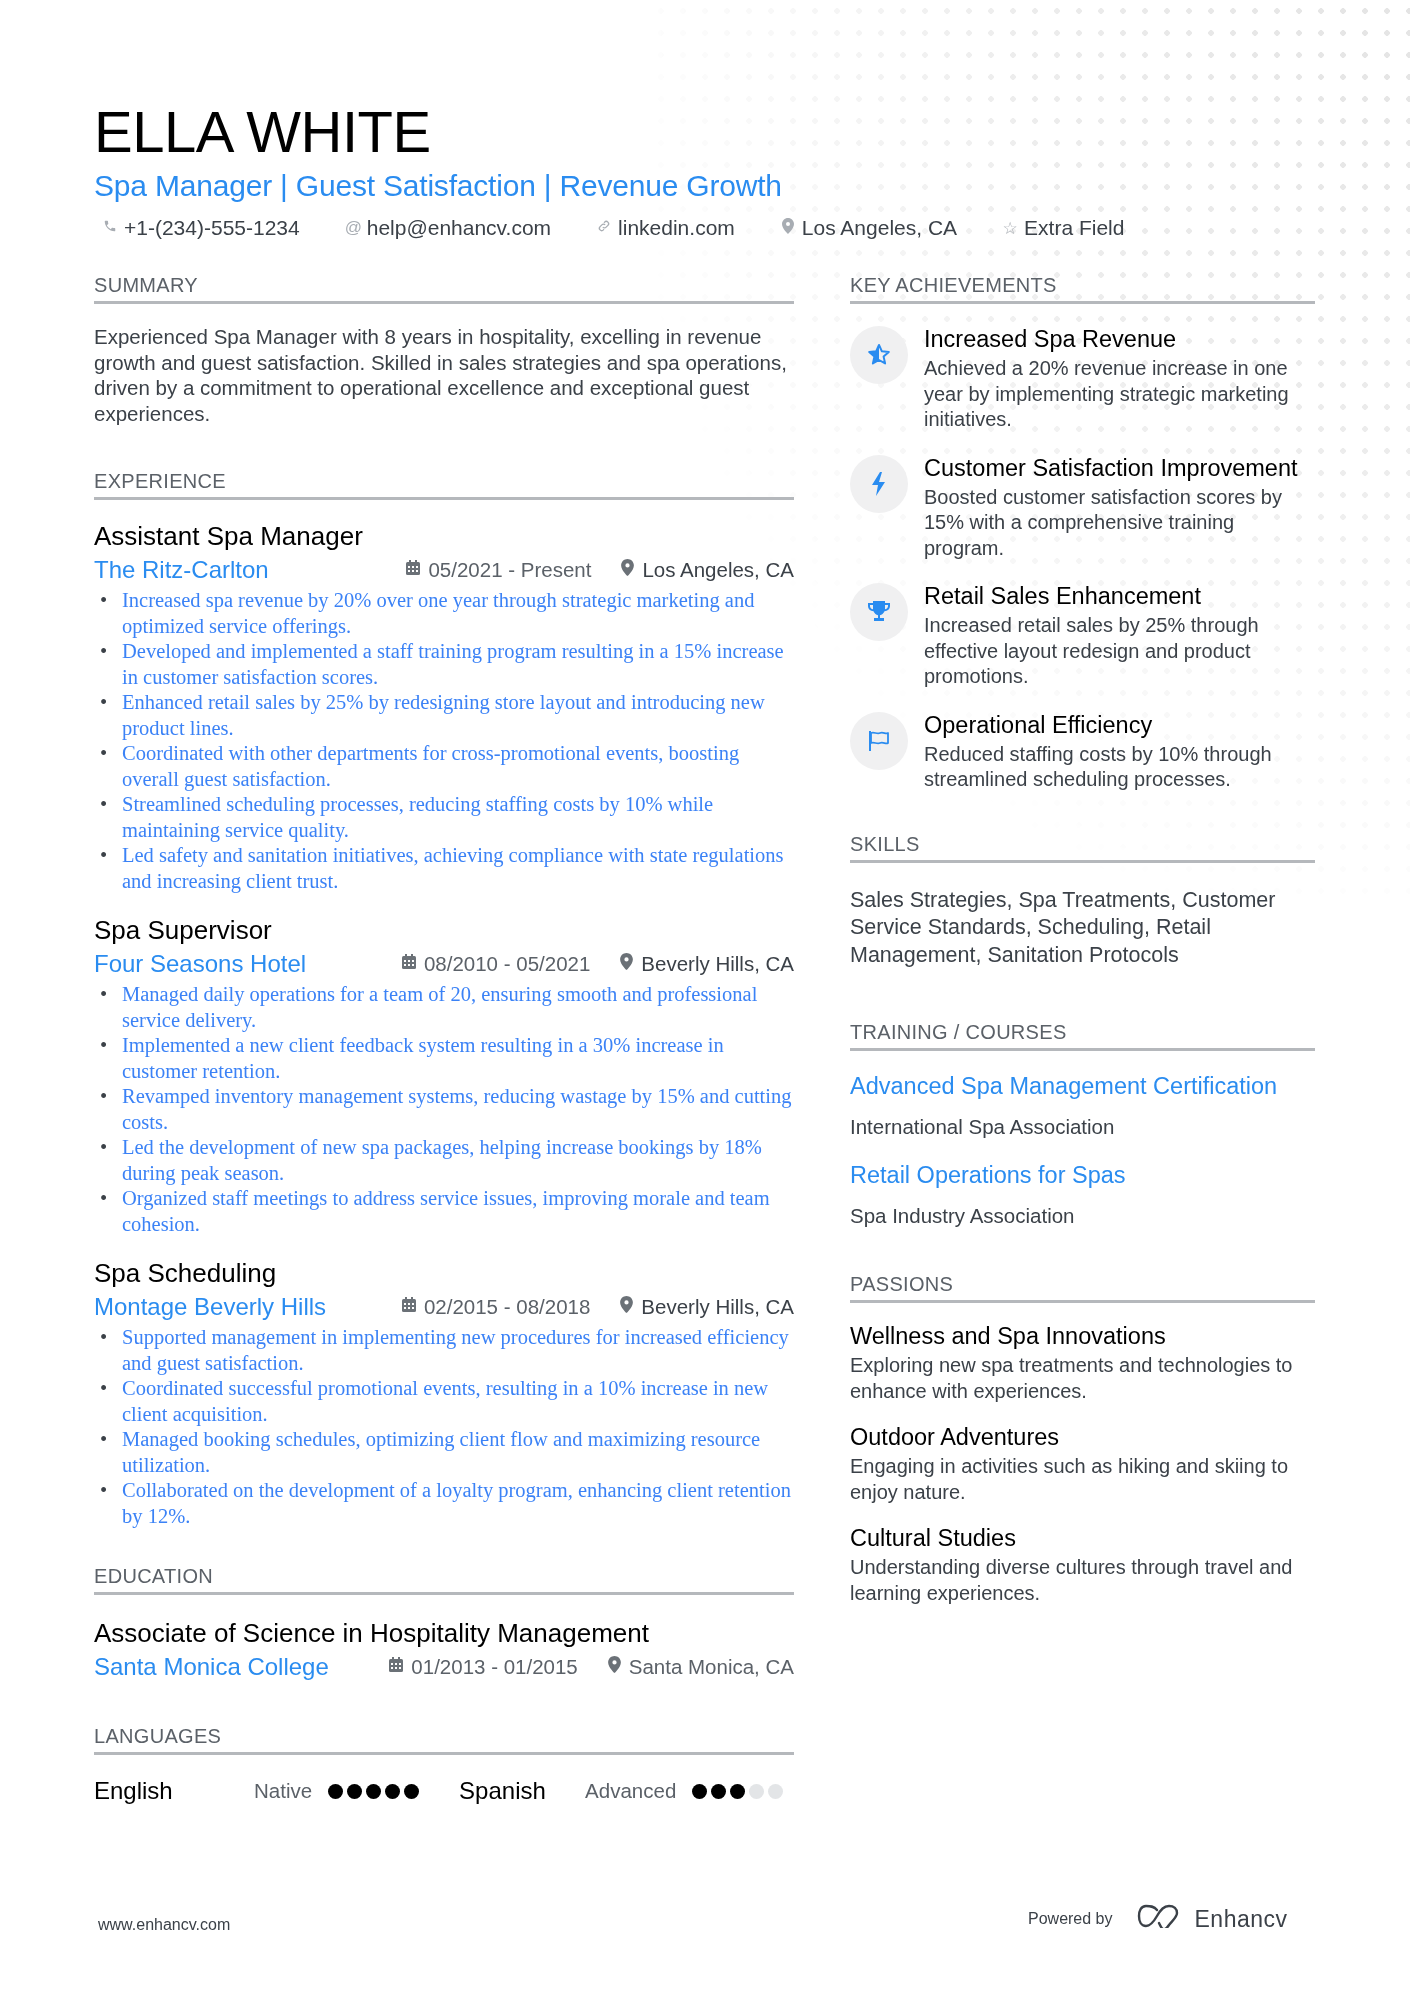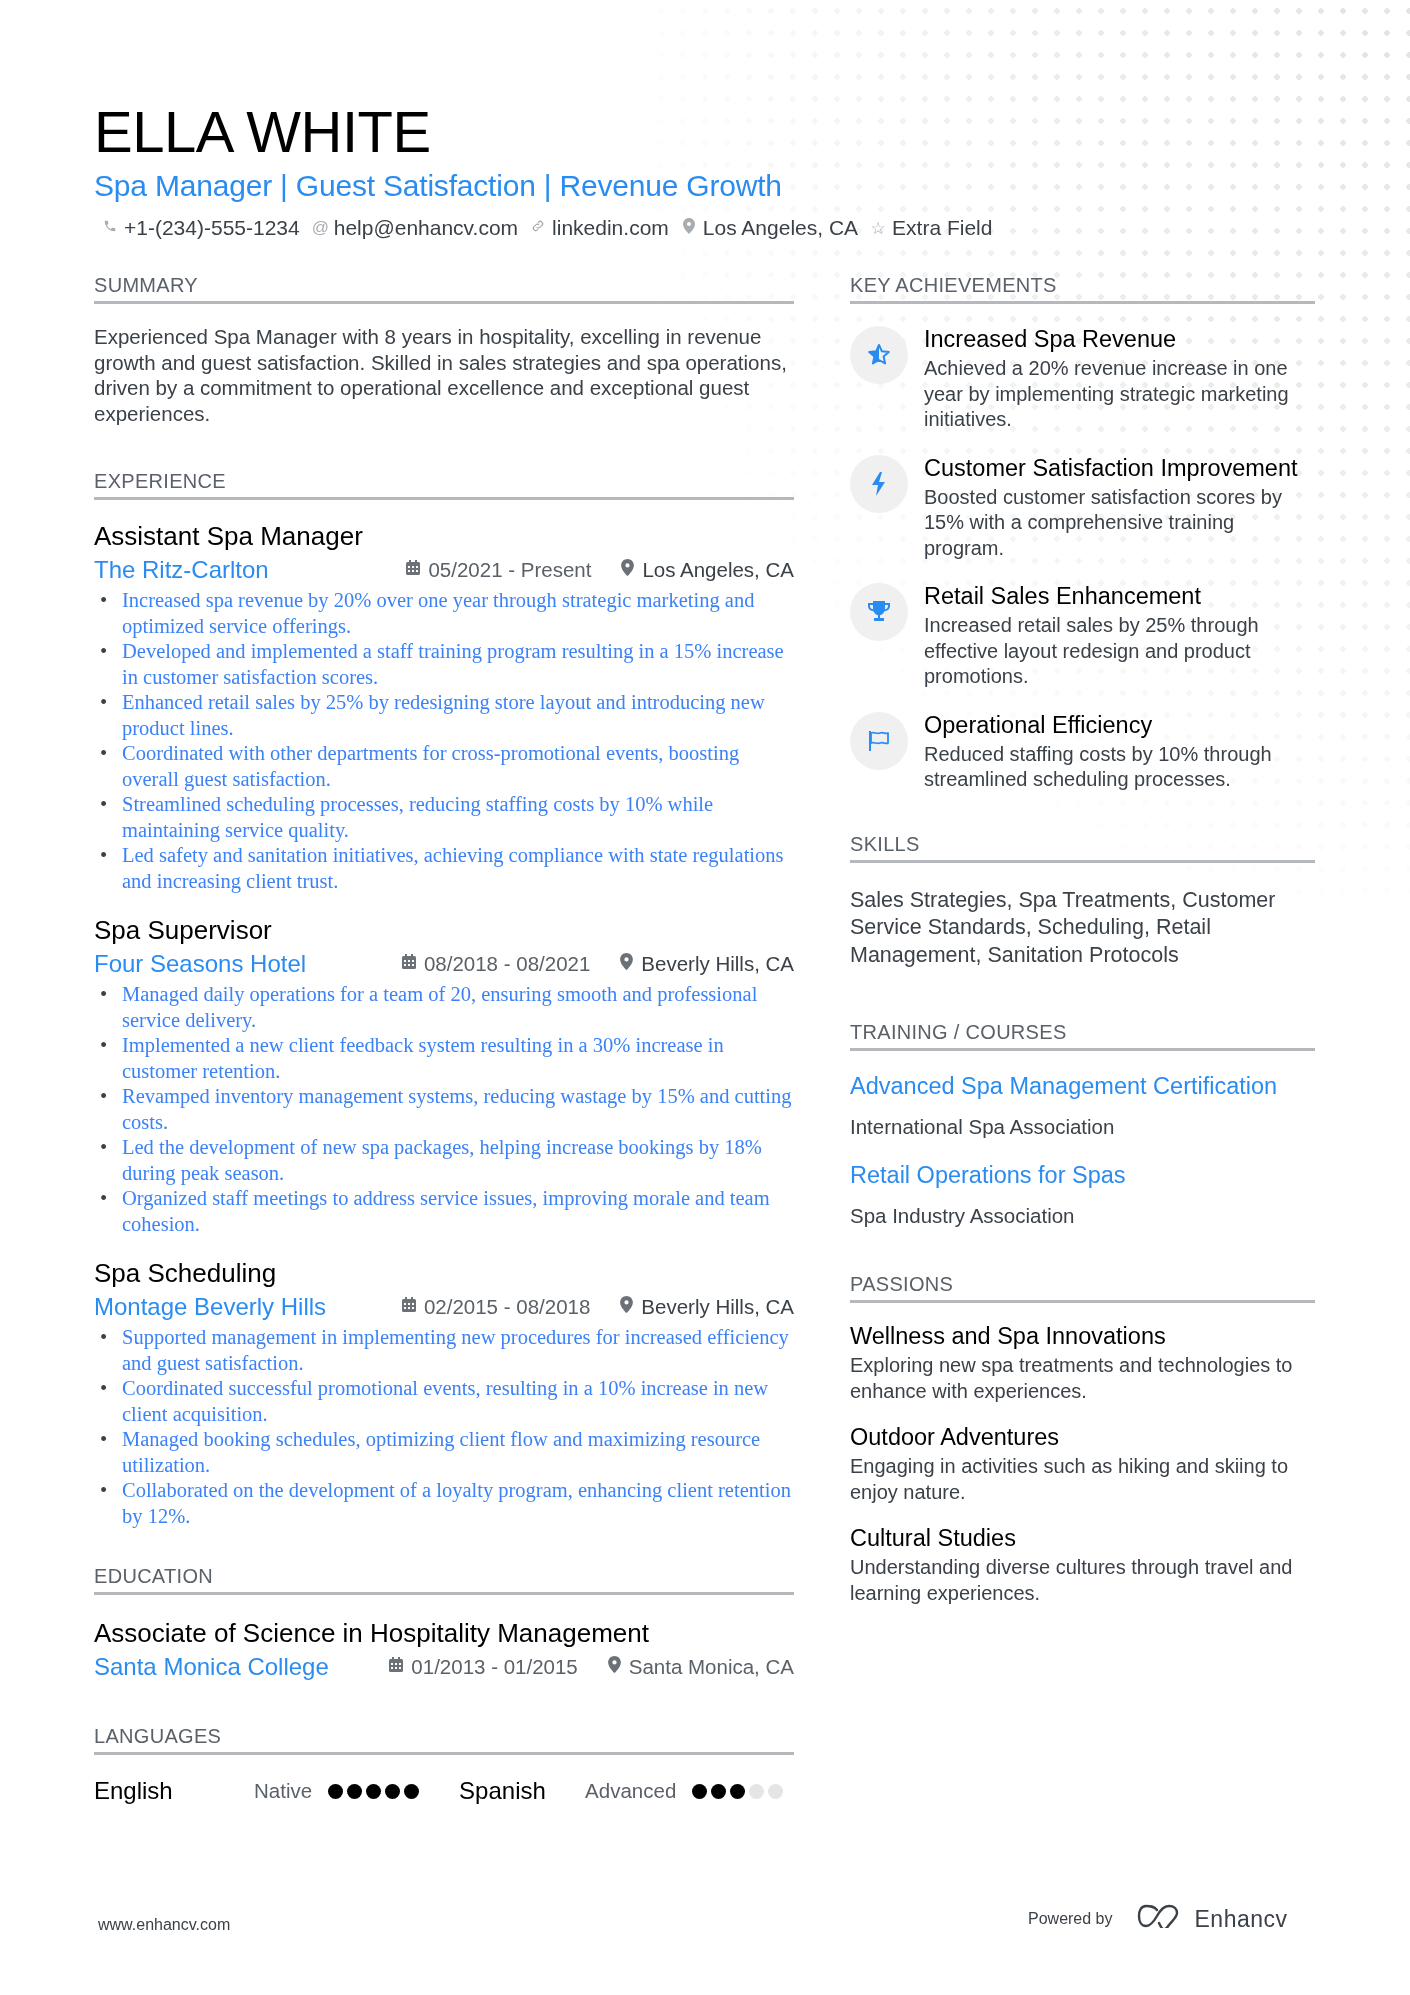"+1-(234)-555-1234" .contacts { gap: 12px -> 45px }
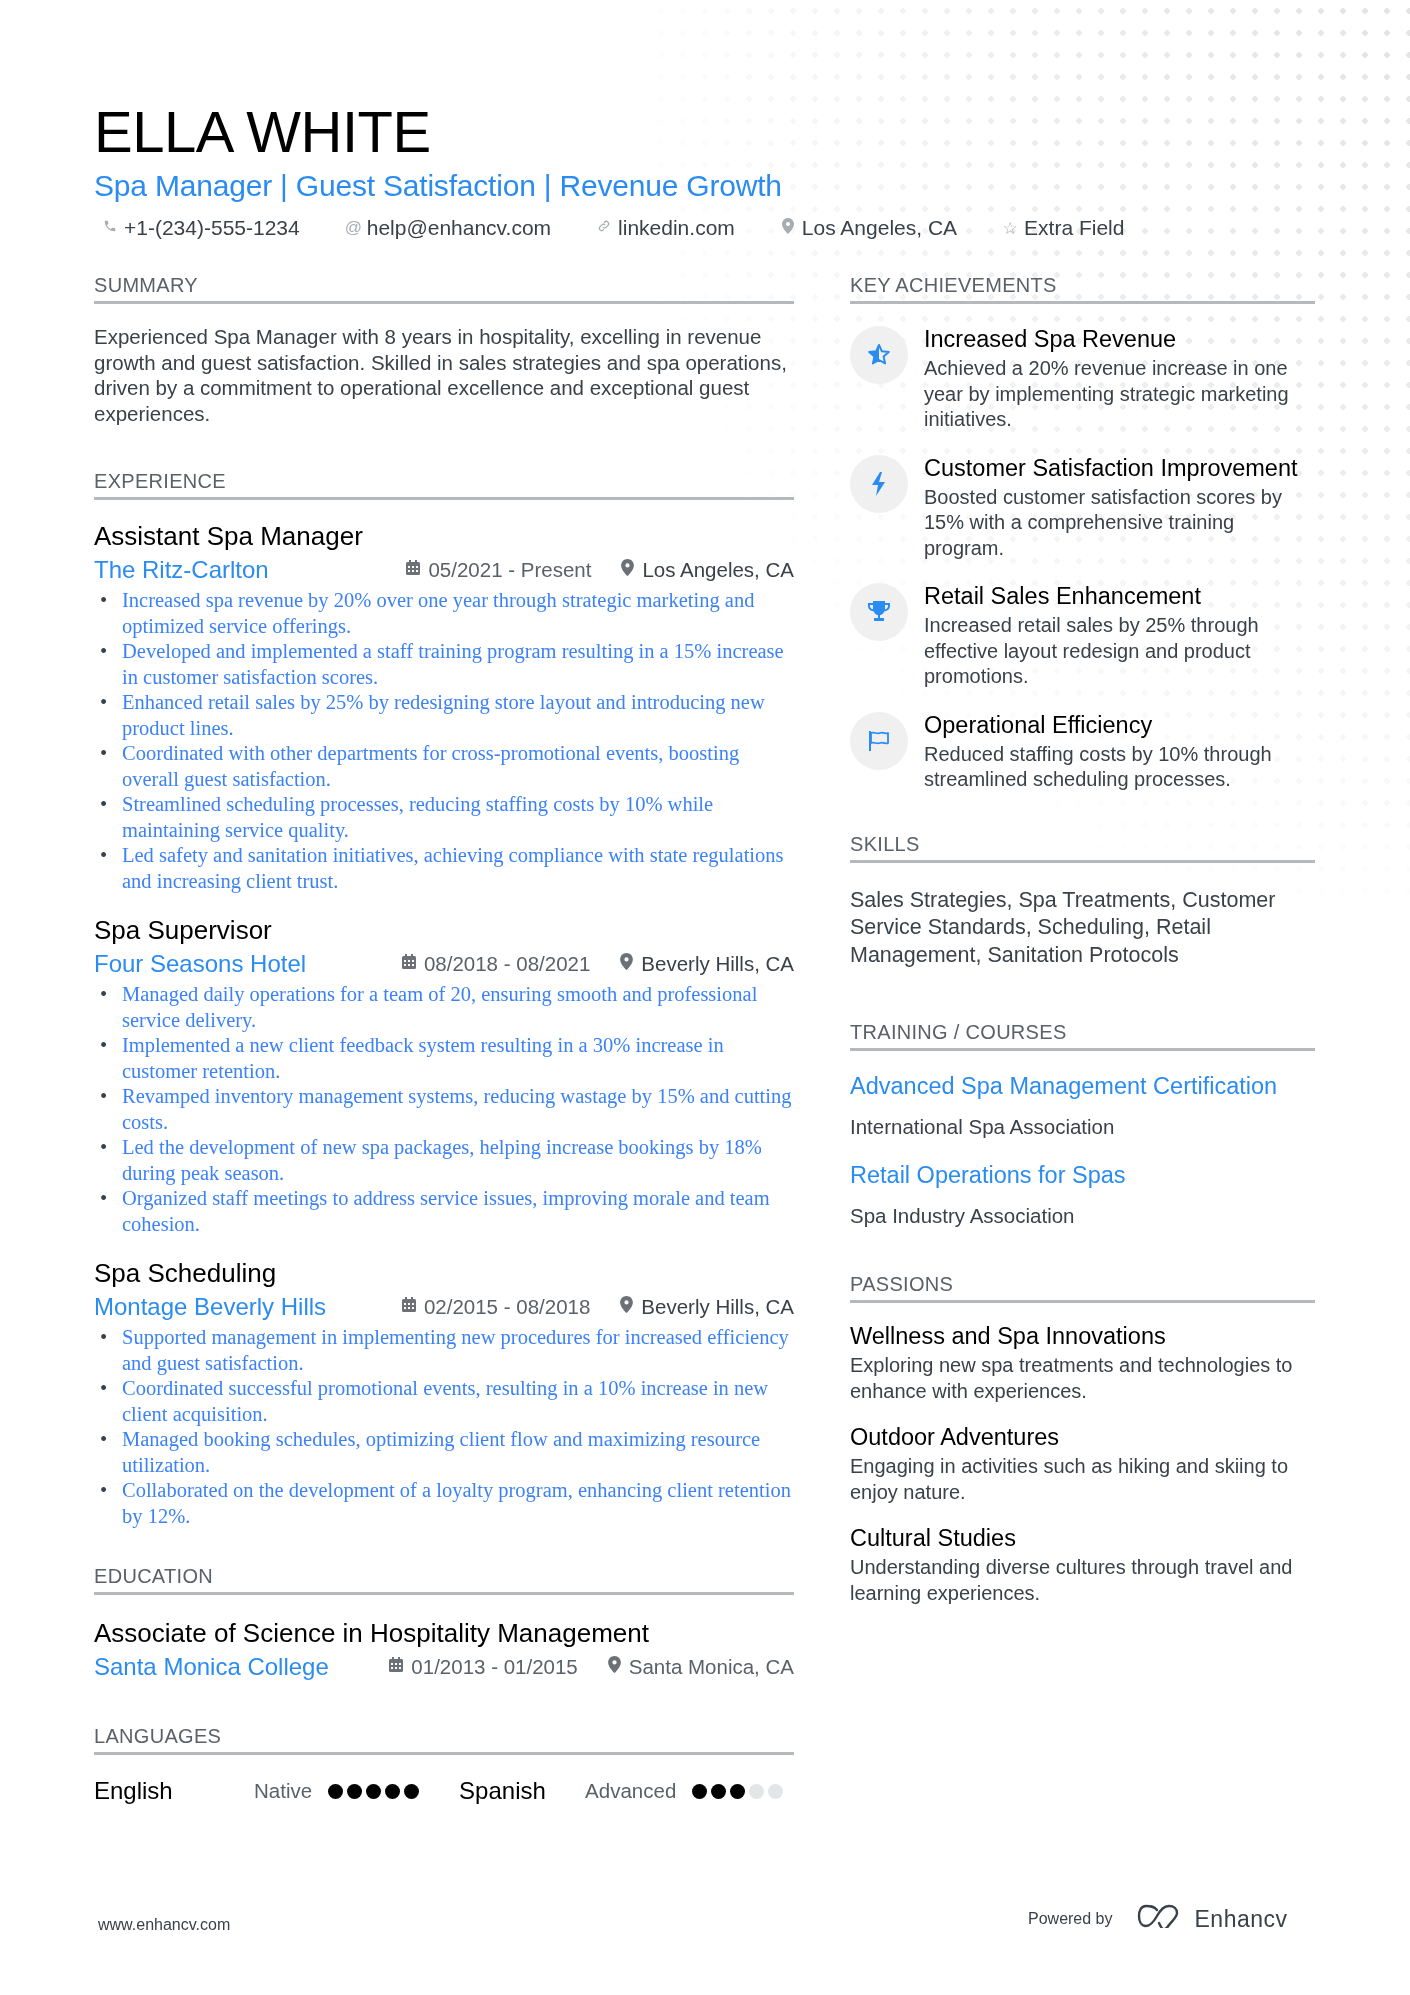"08/2018 - 08/2021" span { text: 08/2018 - 08/2021 -> 08/2010 - 05/2021 }
